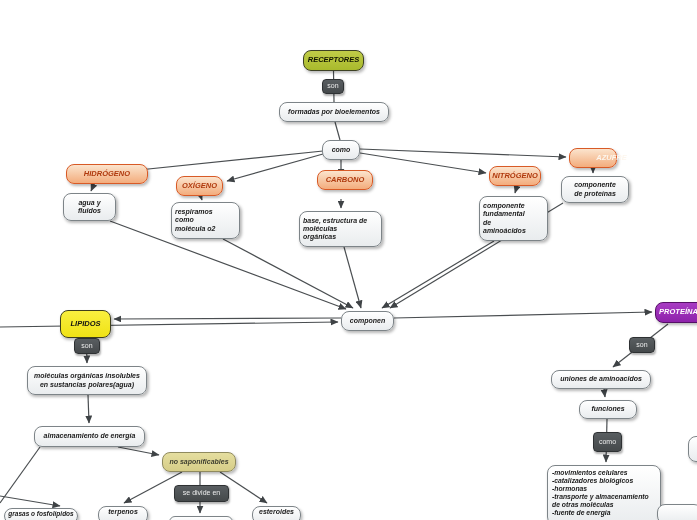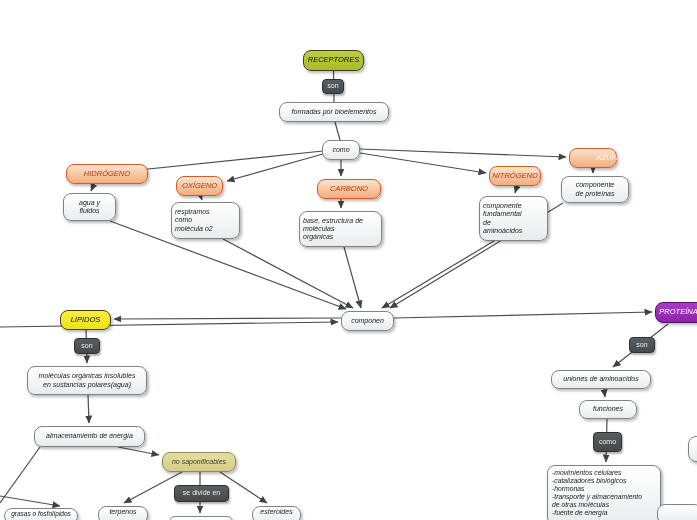"RECEPTORES" .node { font-weight: normal -> bold }
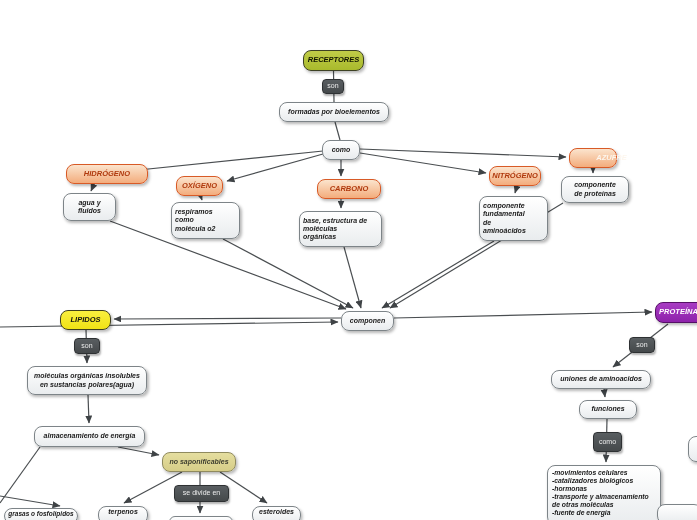"CARBONO" div.node { top: 179px -> 170px; width: 64px -> 56px }
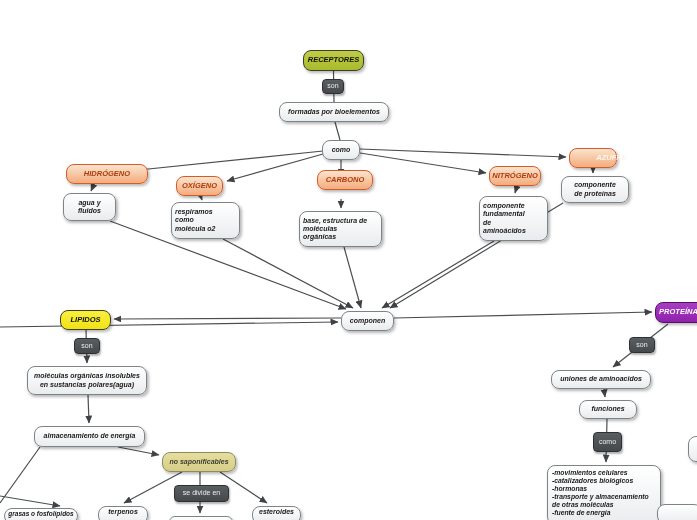"LIPIDOS" div.node { height: 20px -> 28px }
